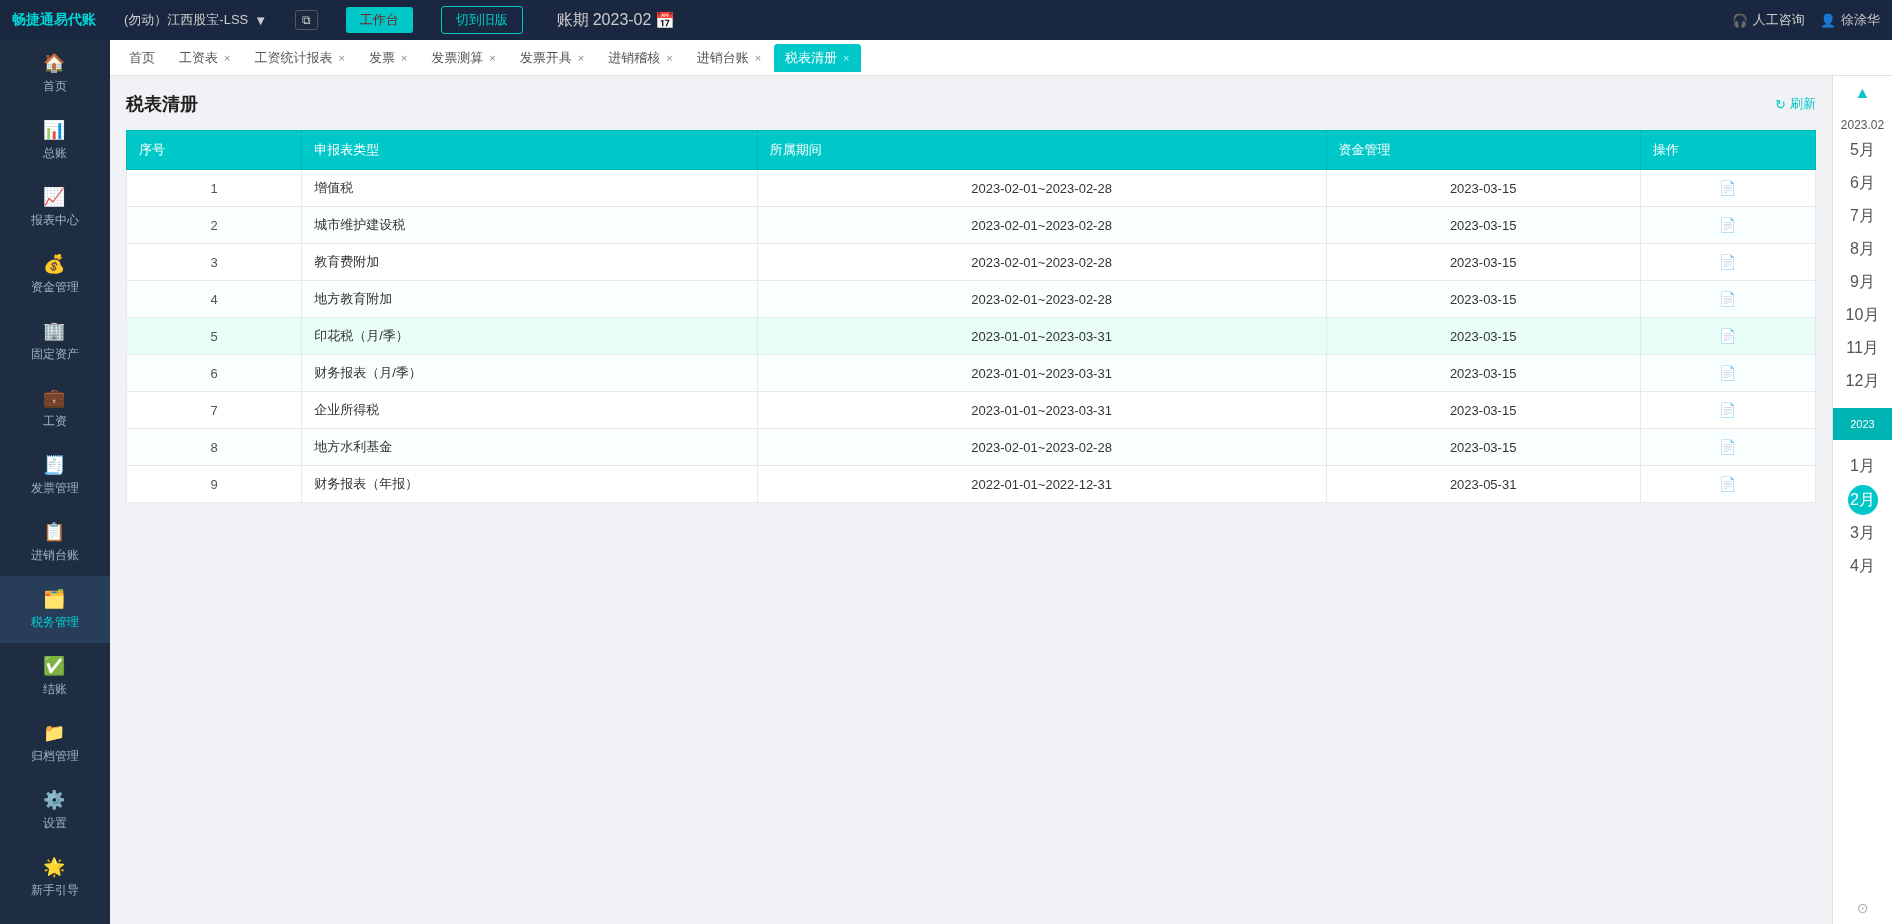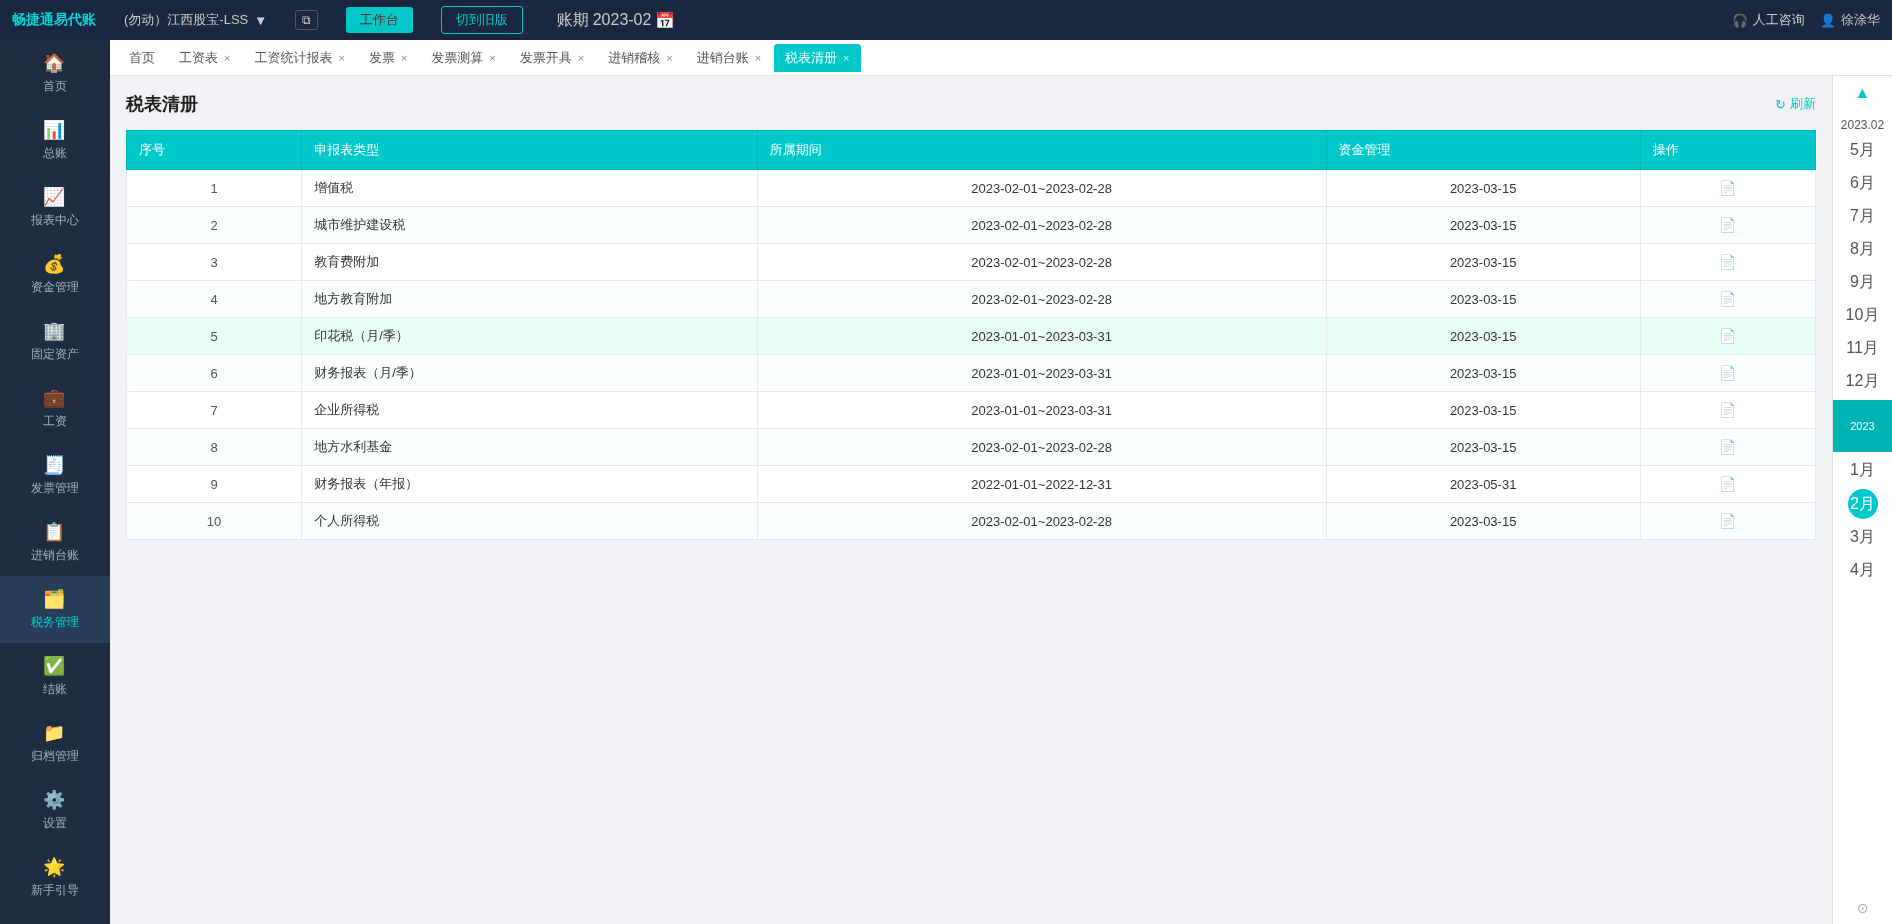"2023" .month-item.year-marker { margin: 2px 0 -> 10px 0; padding: 20px 4px -> 10px 4px }
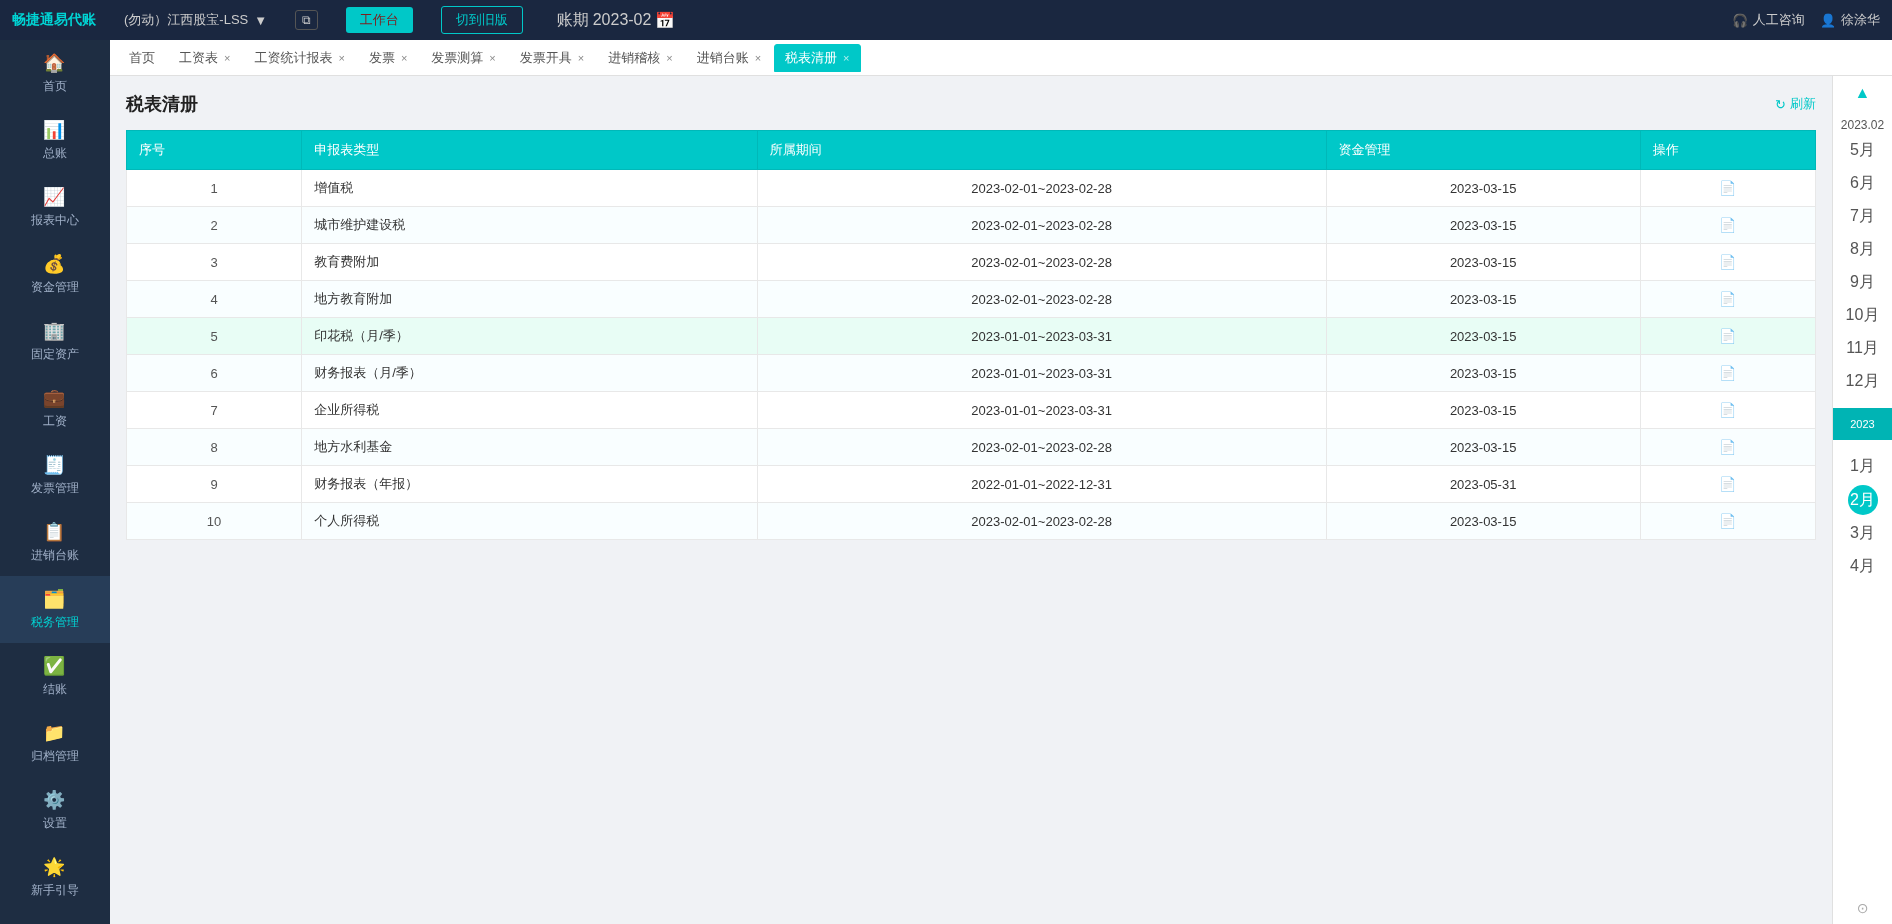"10" tr { html: <tr> <td>10</td> <td>个人所得税</td> <td>2023-02-01~2023-02-28</td> <td>2023-03-15</td> <td><span>📄</span></td> </tr> -> none }
